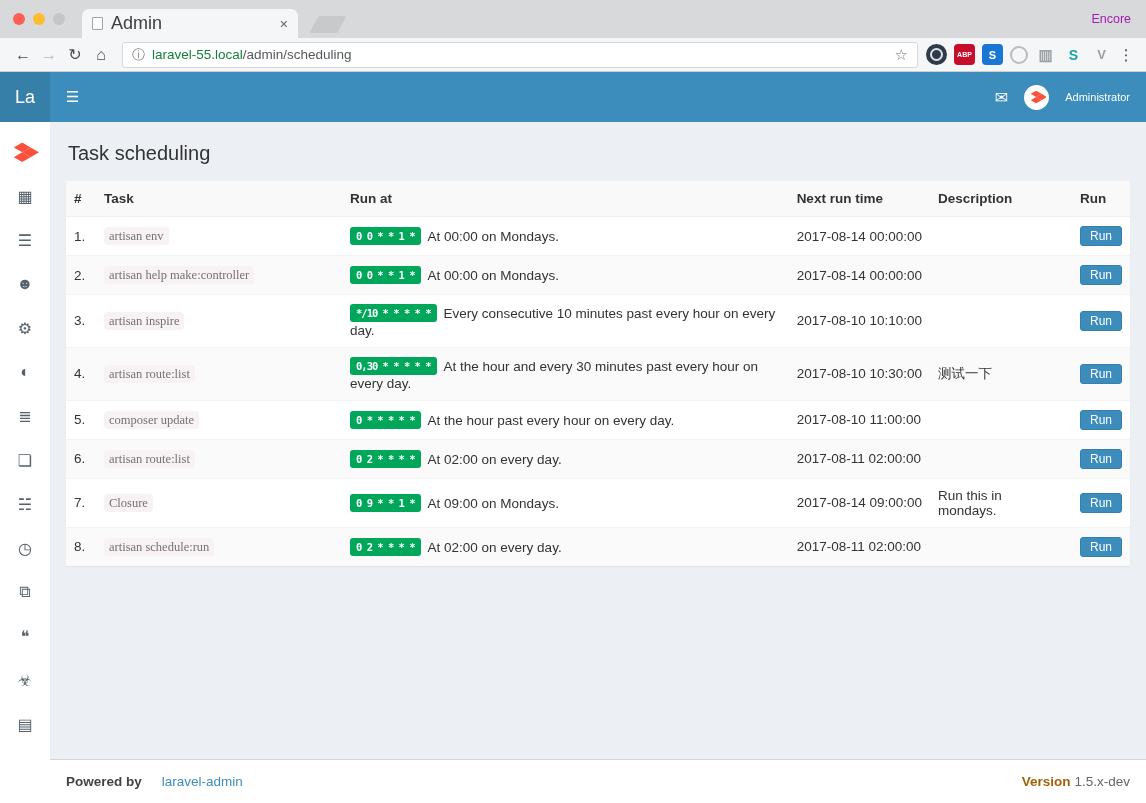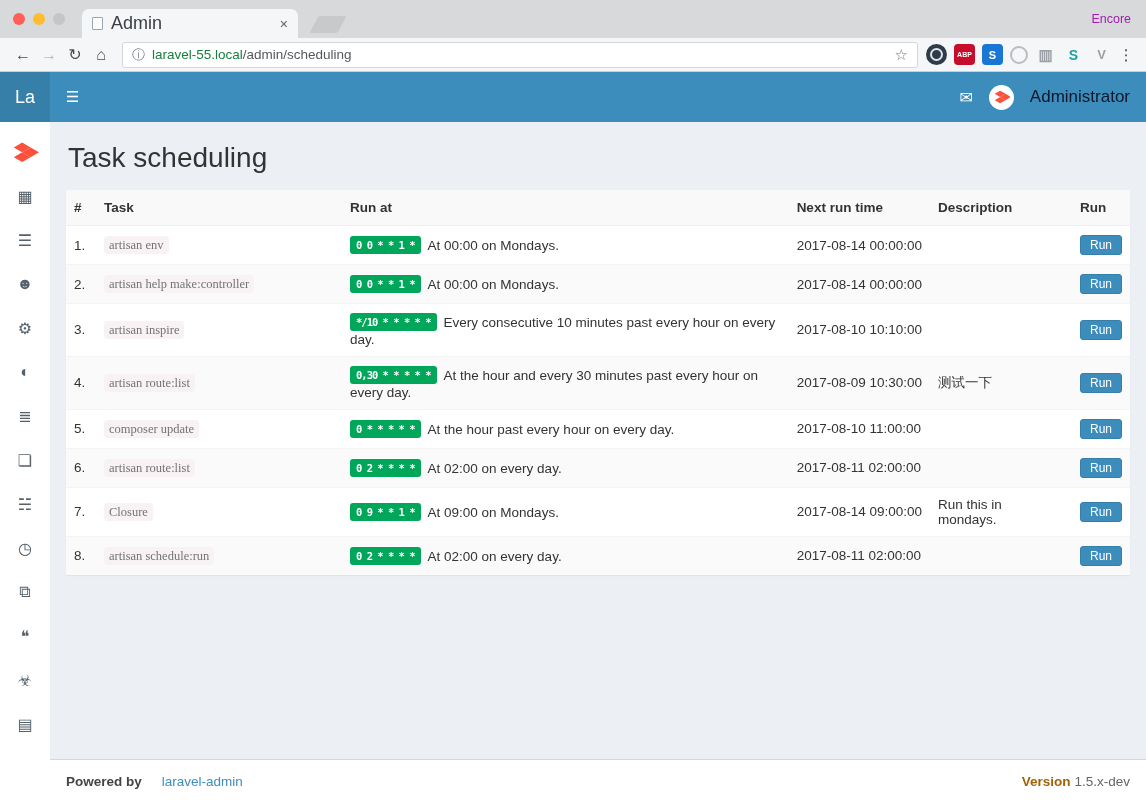"Administrator" .username { color: #0f172a -> #ffffff; font-size: 17px -> 11px }
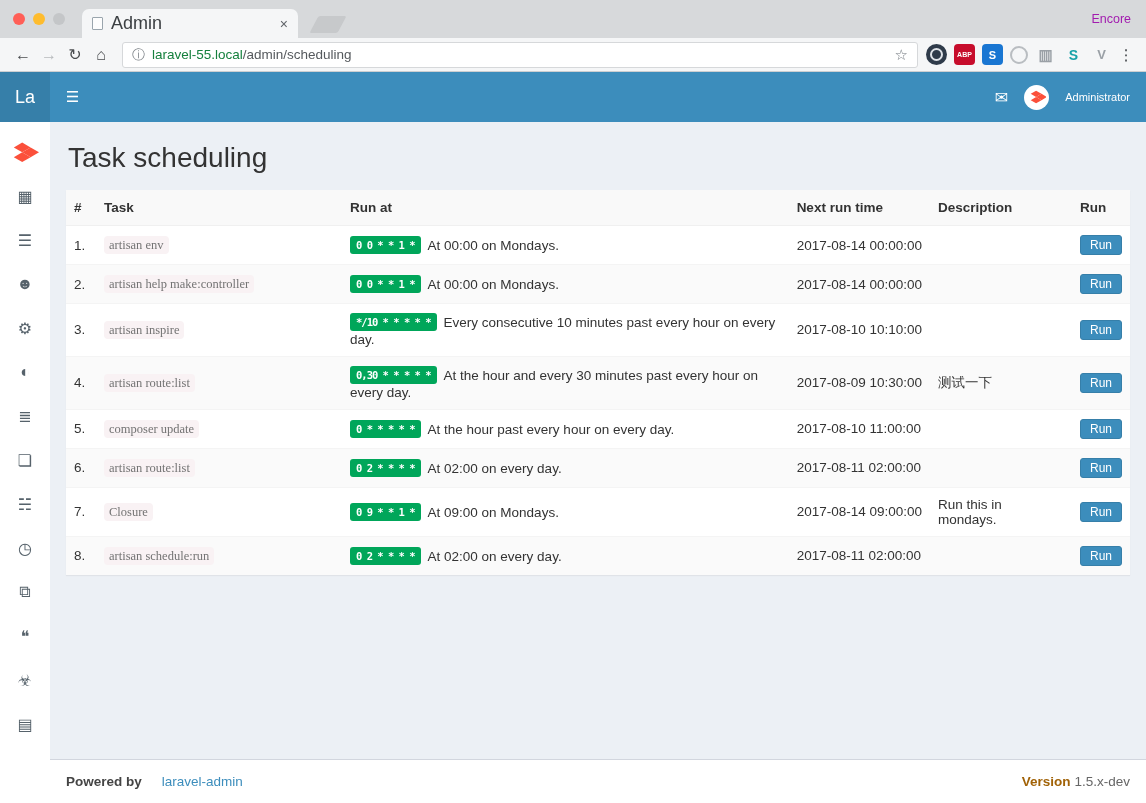"Task scheduling" .page-title { font-size: 28px -> 20px }
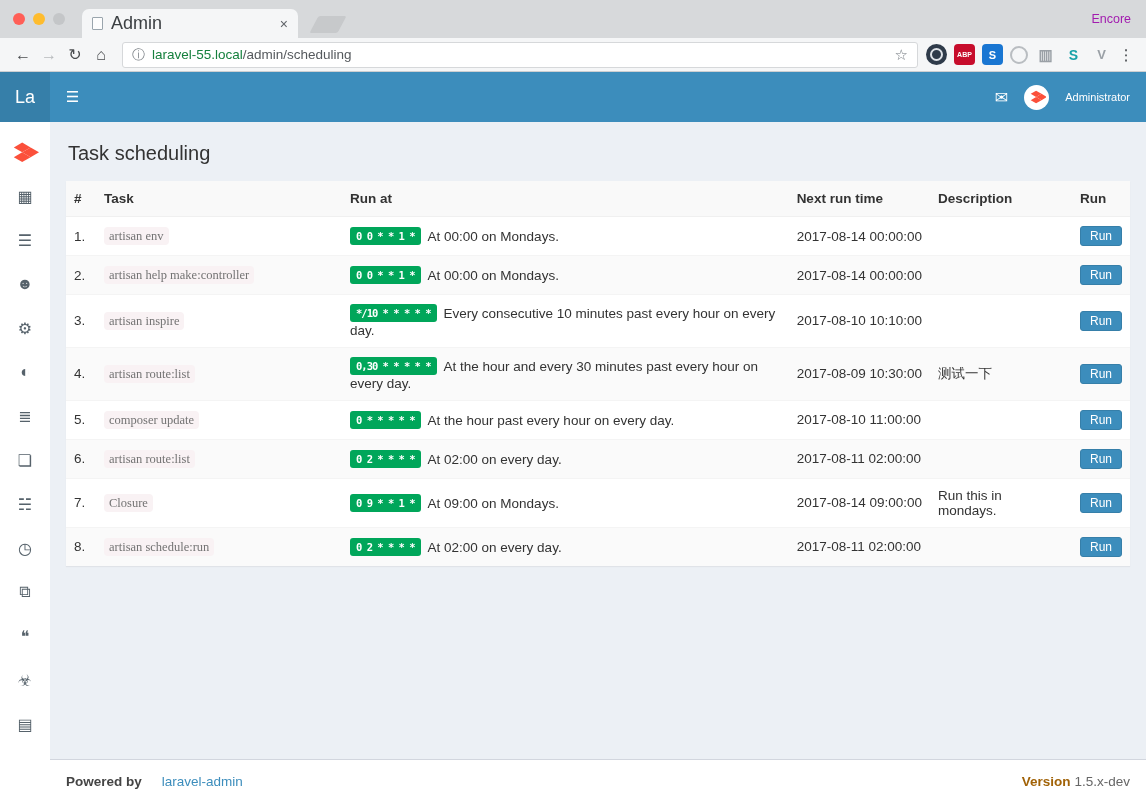"2017-08-09 10:30:00" td.c-next { text: 2017-08-09 -> 2017-08-10 }
